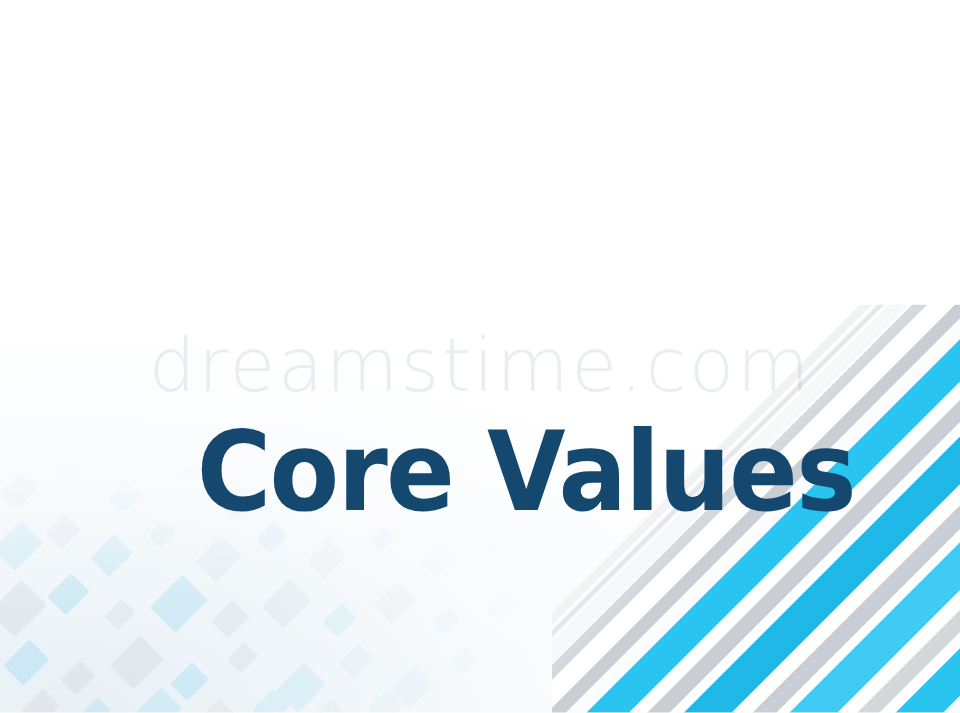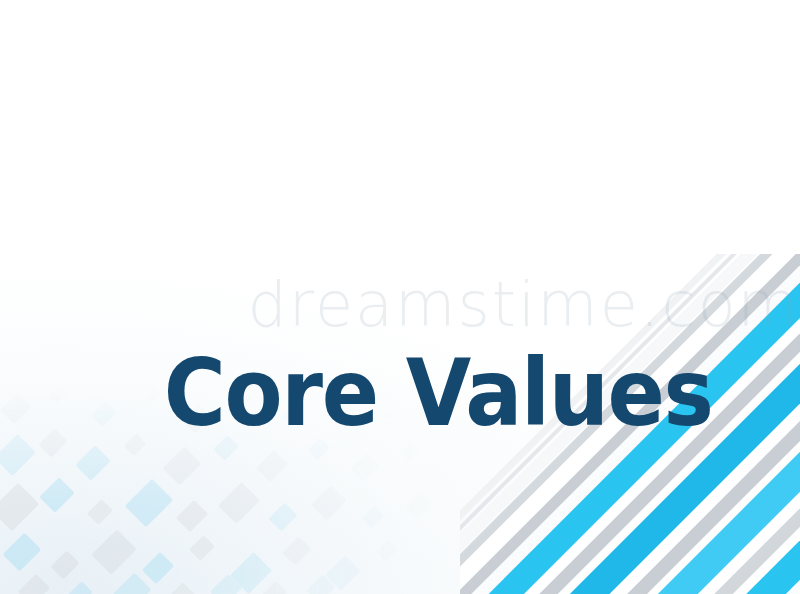"dreamstime.com" .watermark { text-align: right -> center }
